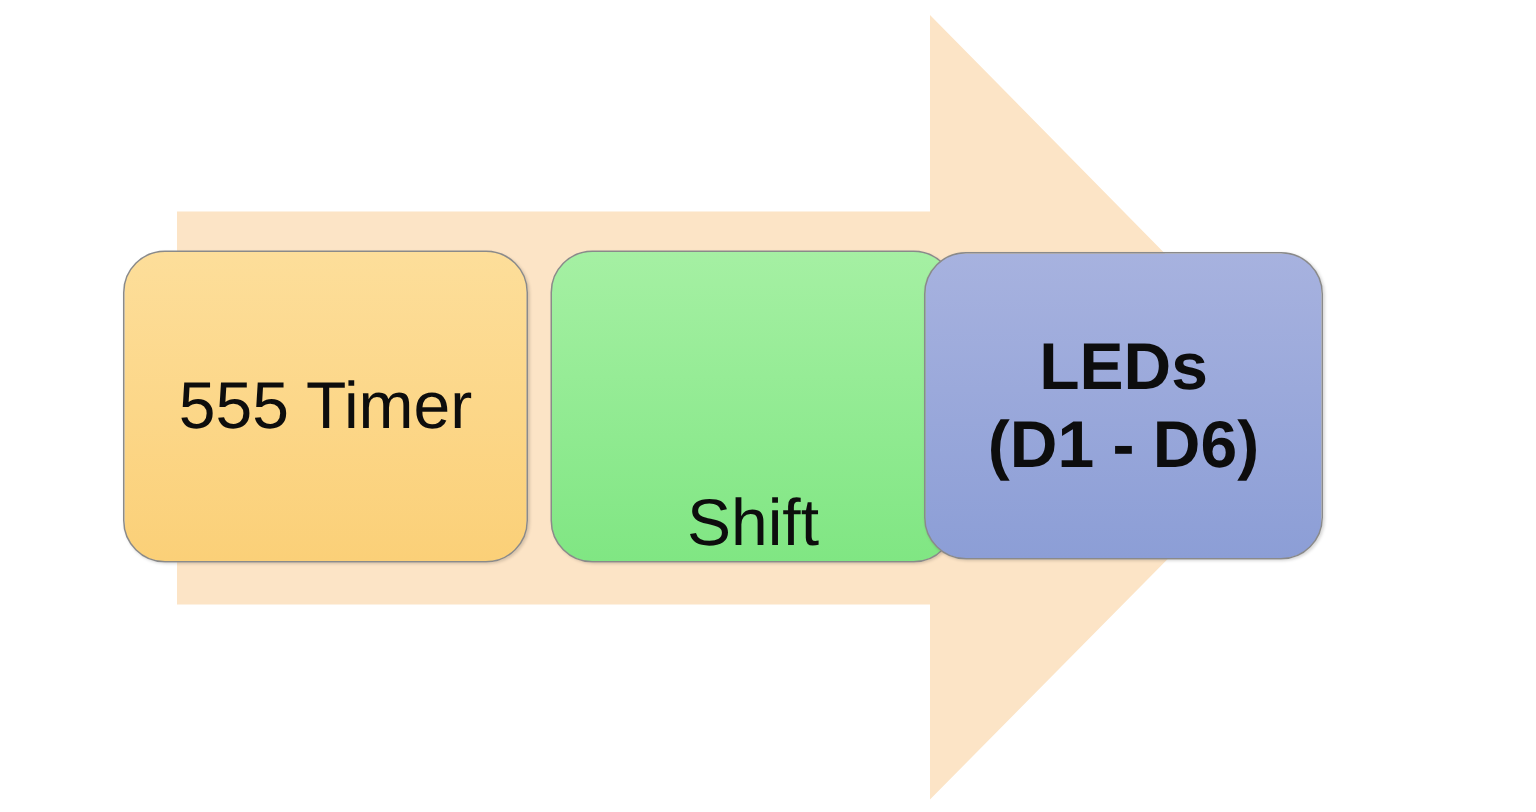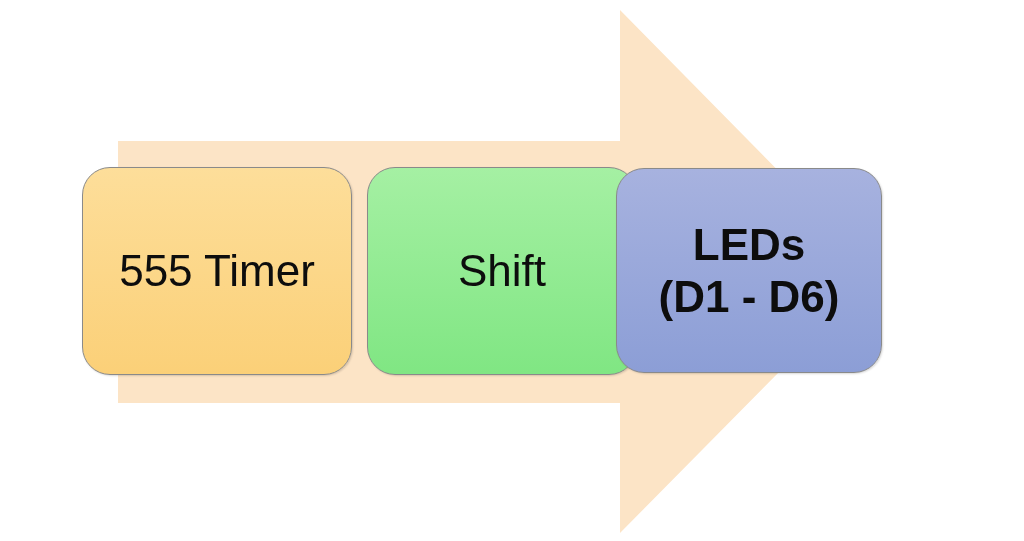"Shift" .box-1 { align-items: none -> flex-end }
